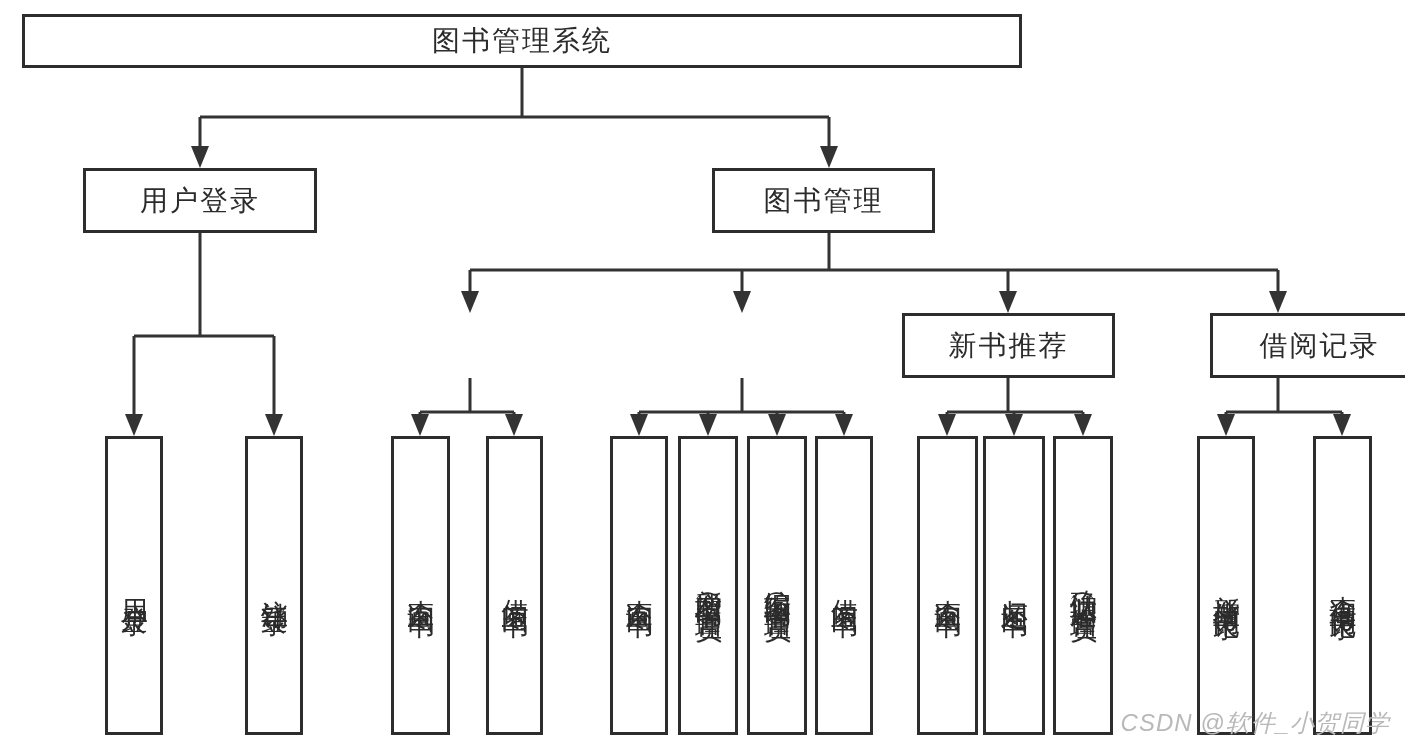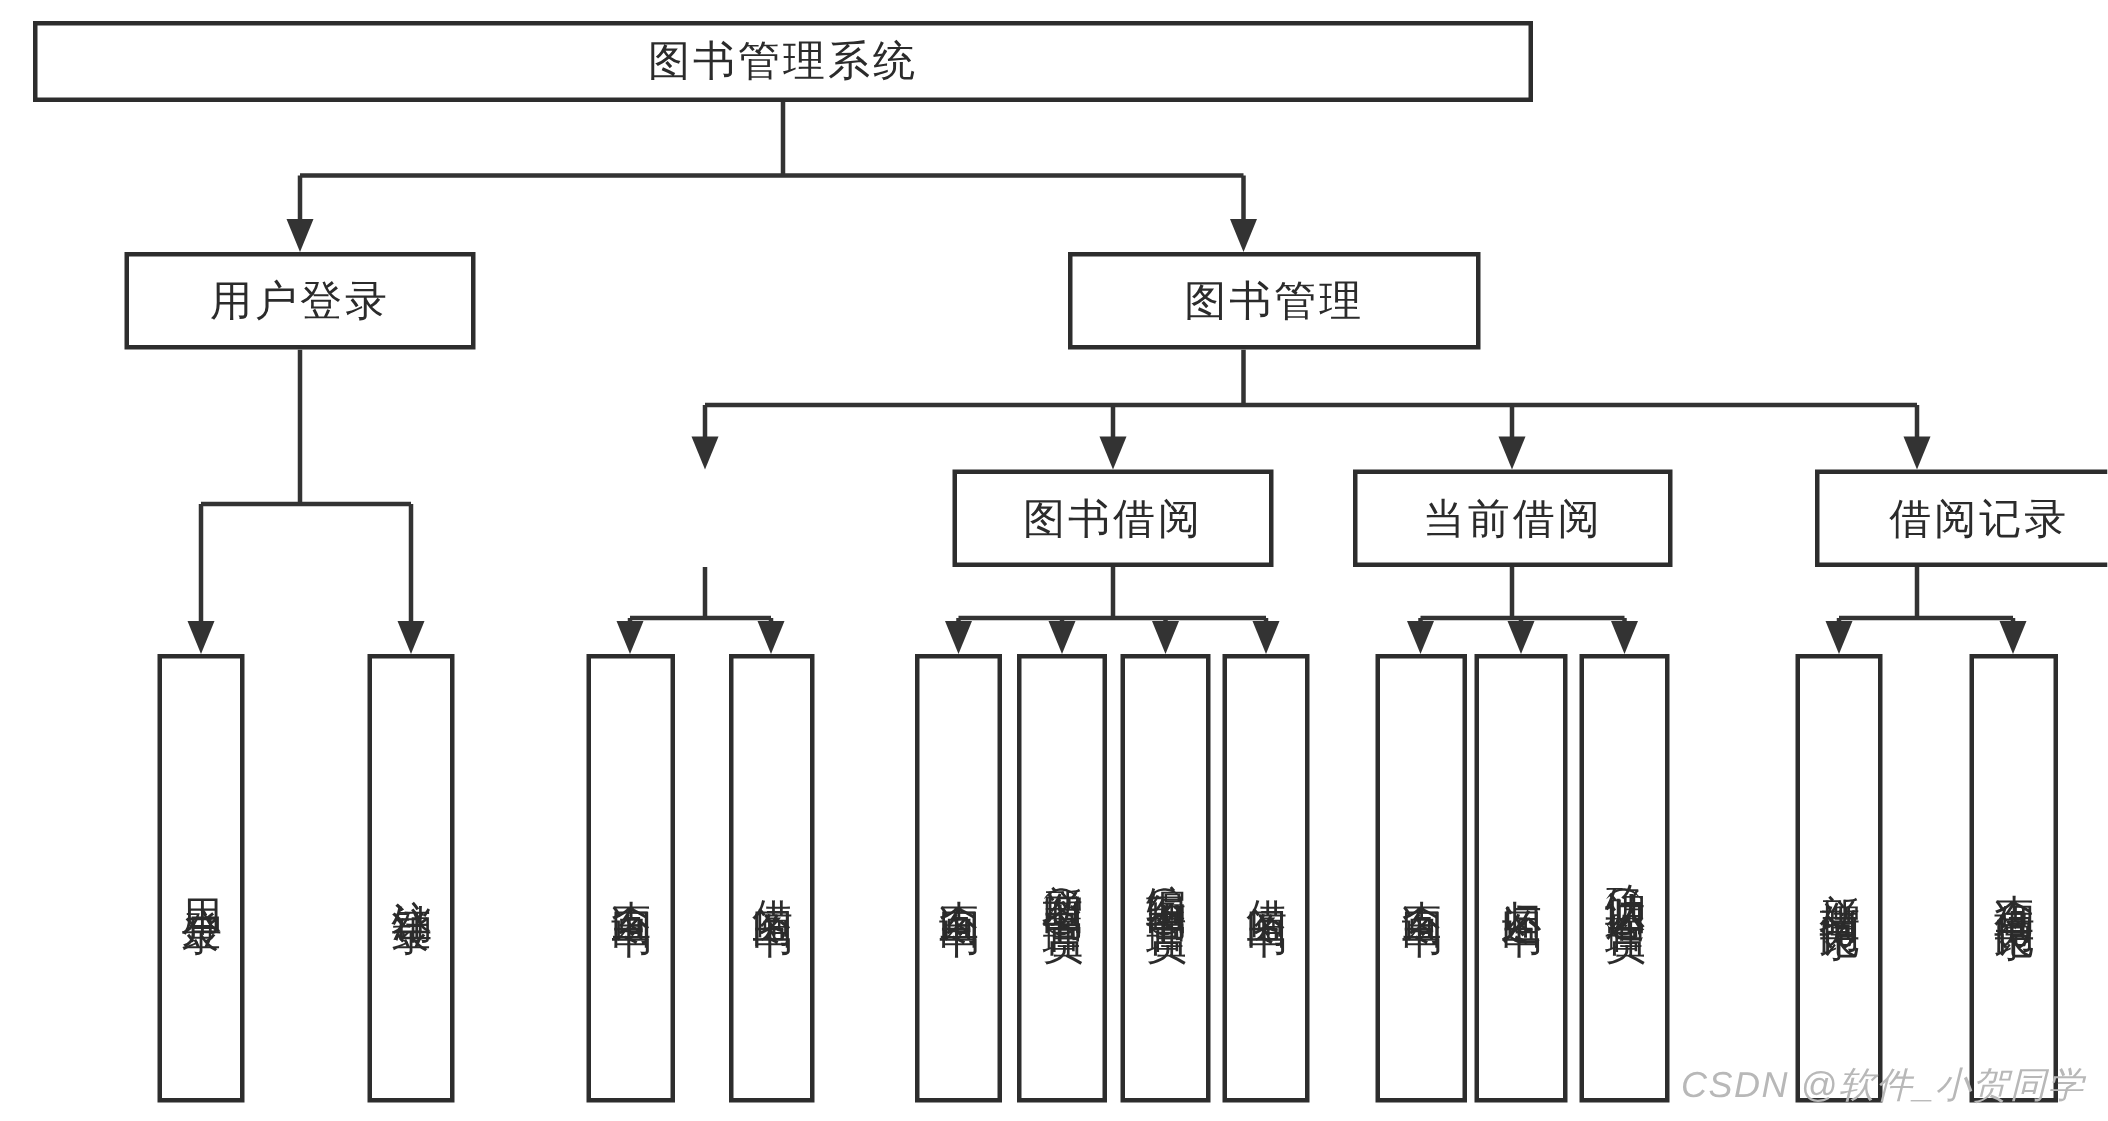"图书管理" div.box { width: 275px -> 223px }
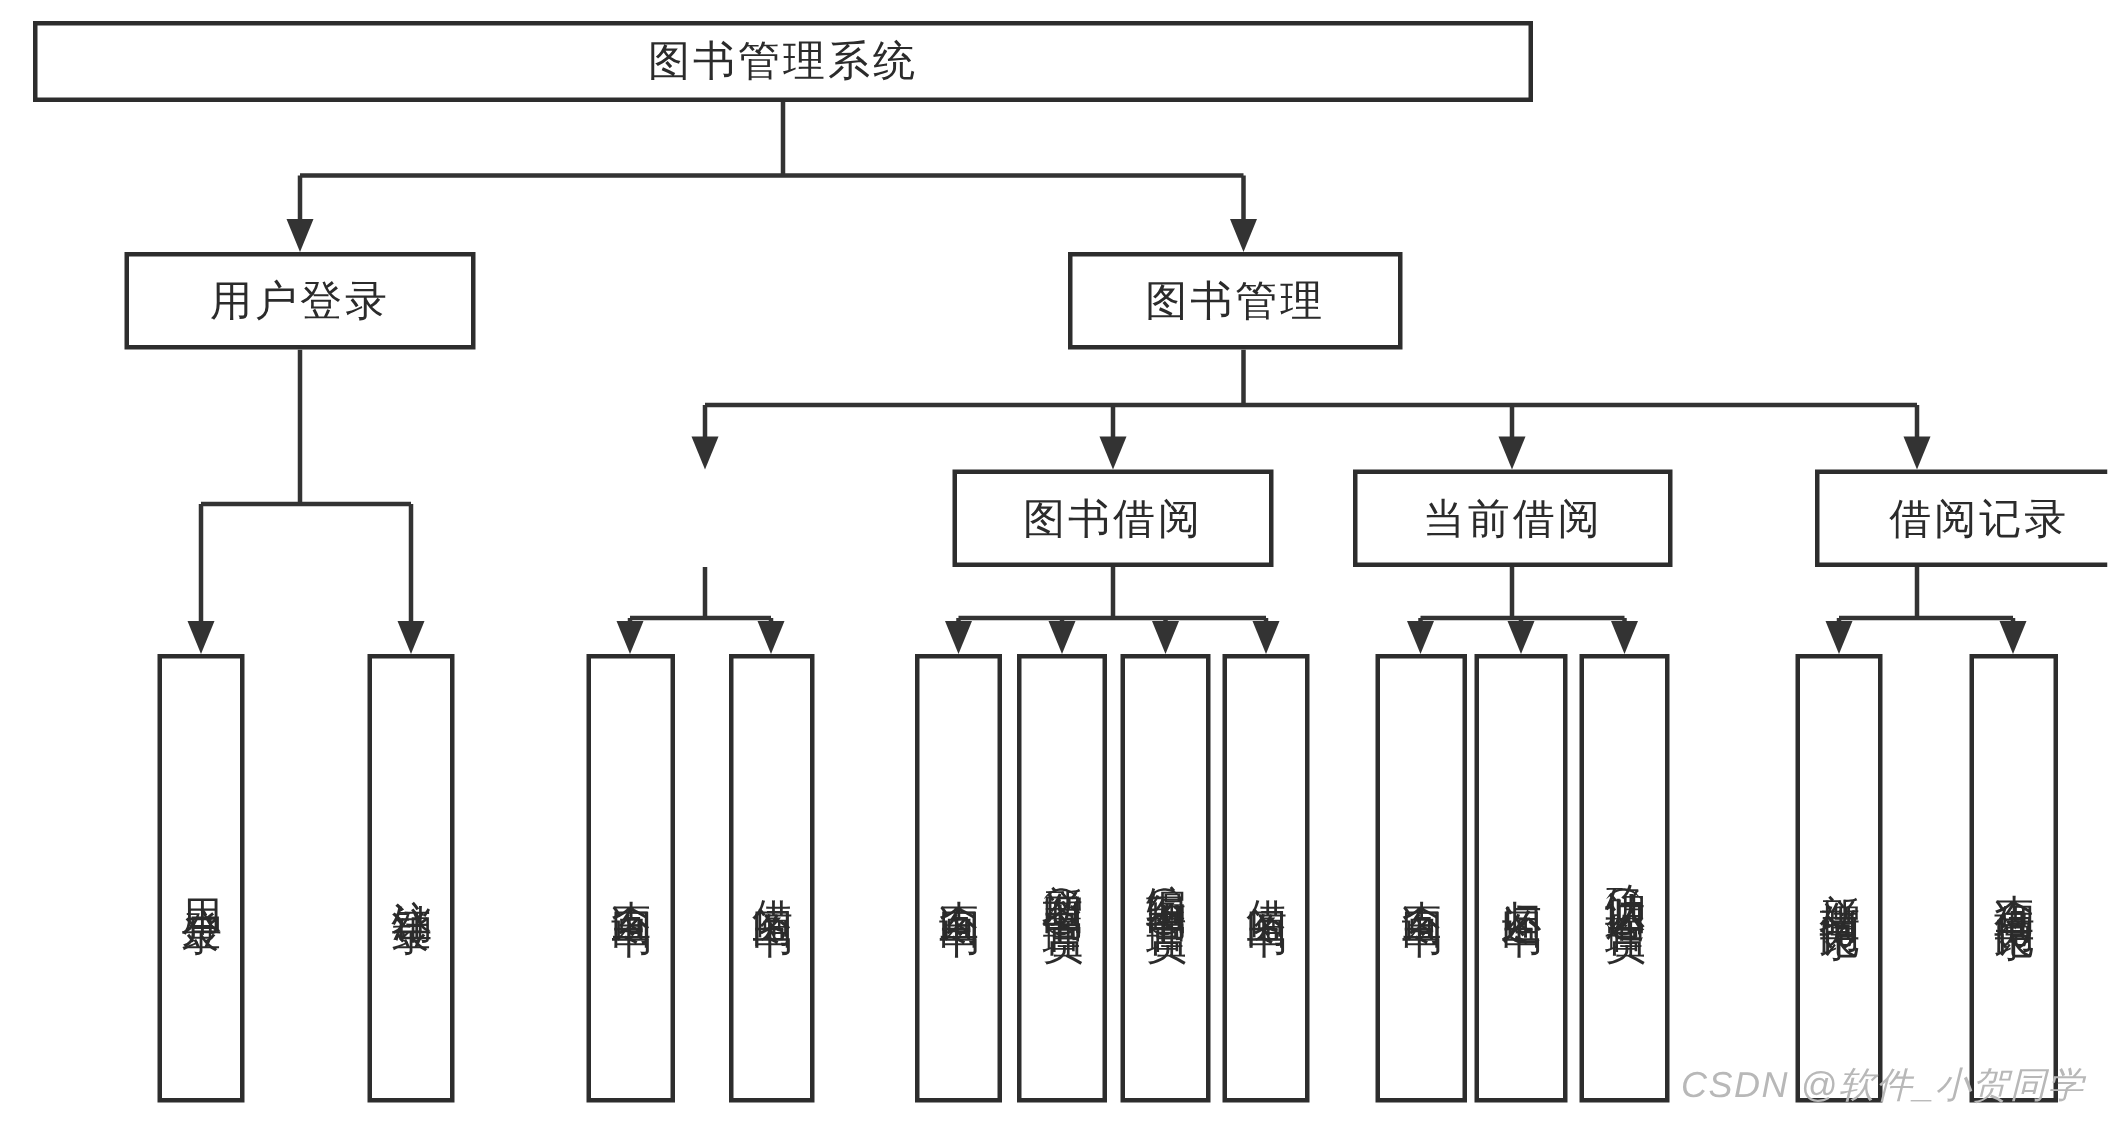"图书借阅" div.box { html: <div> <span>图书借阅</span> </div> -> none }
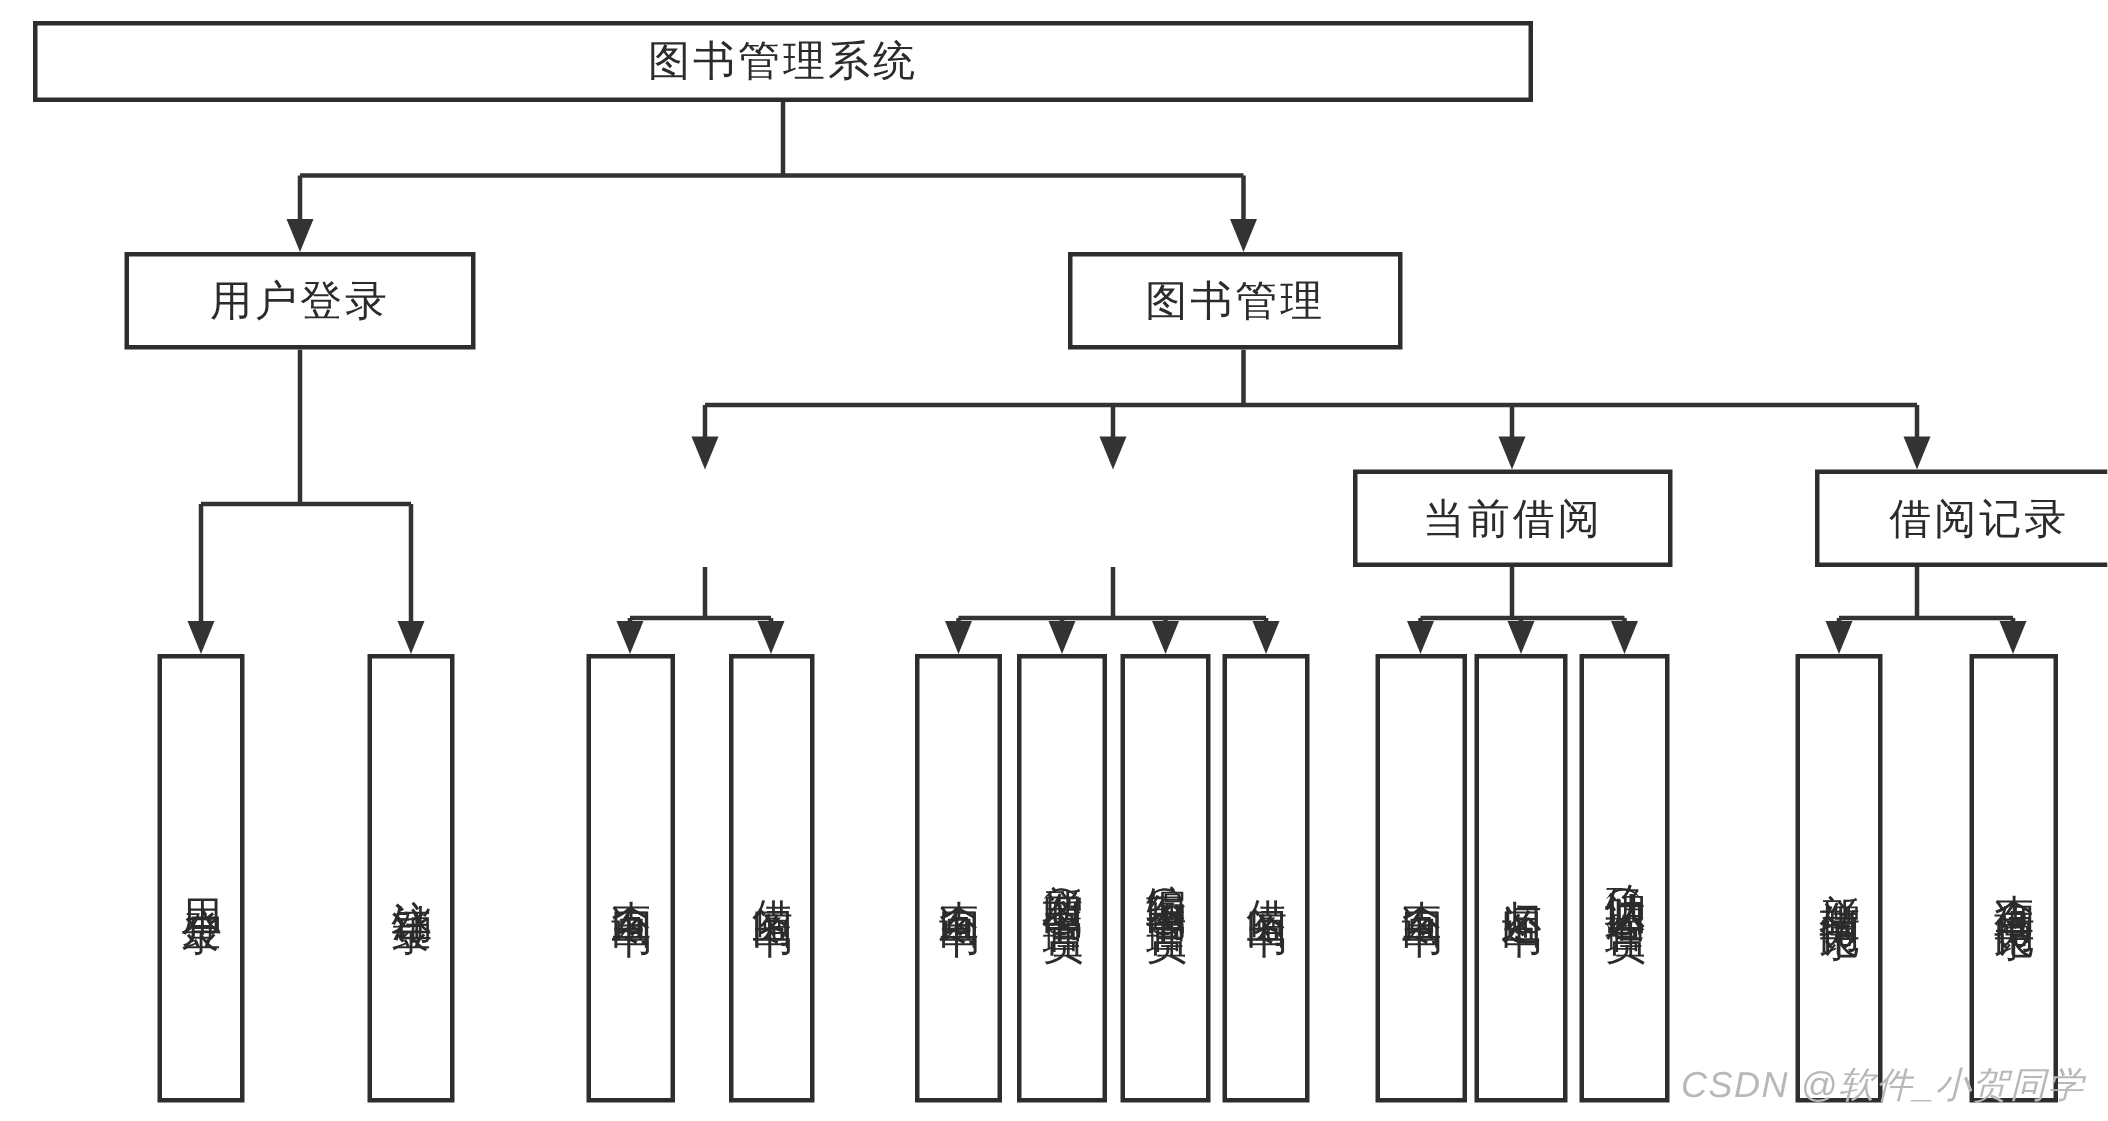"当前借阅" span.hlabel { text: 当前借阅 -> 新书推荐 }
